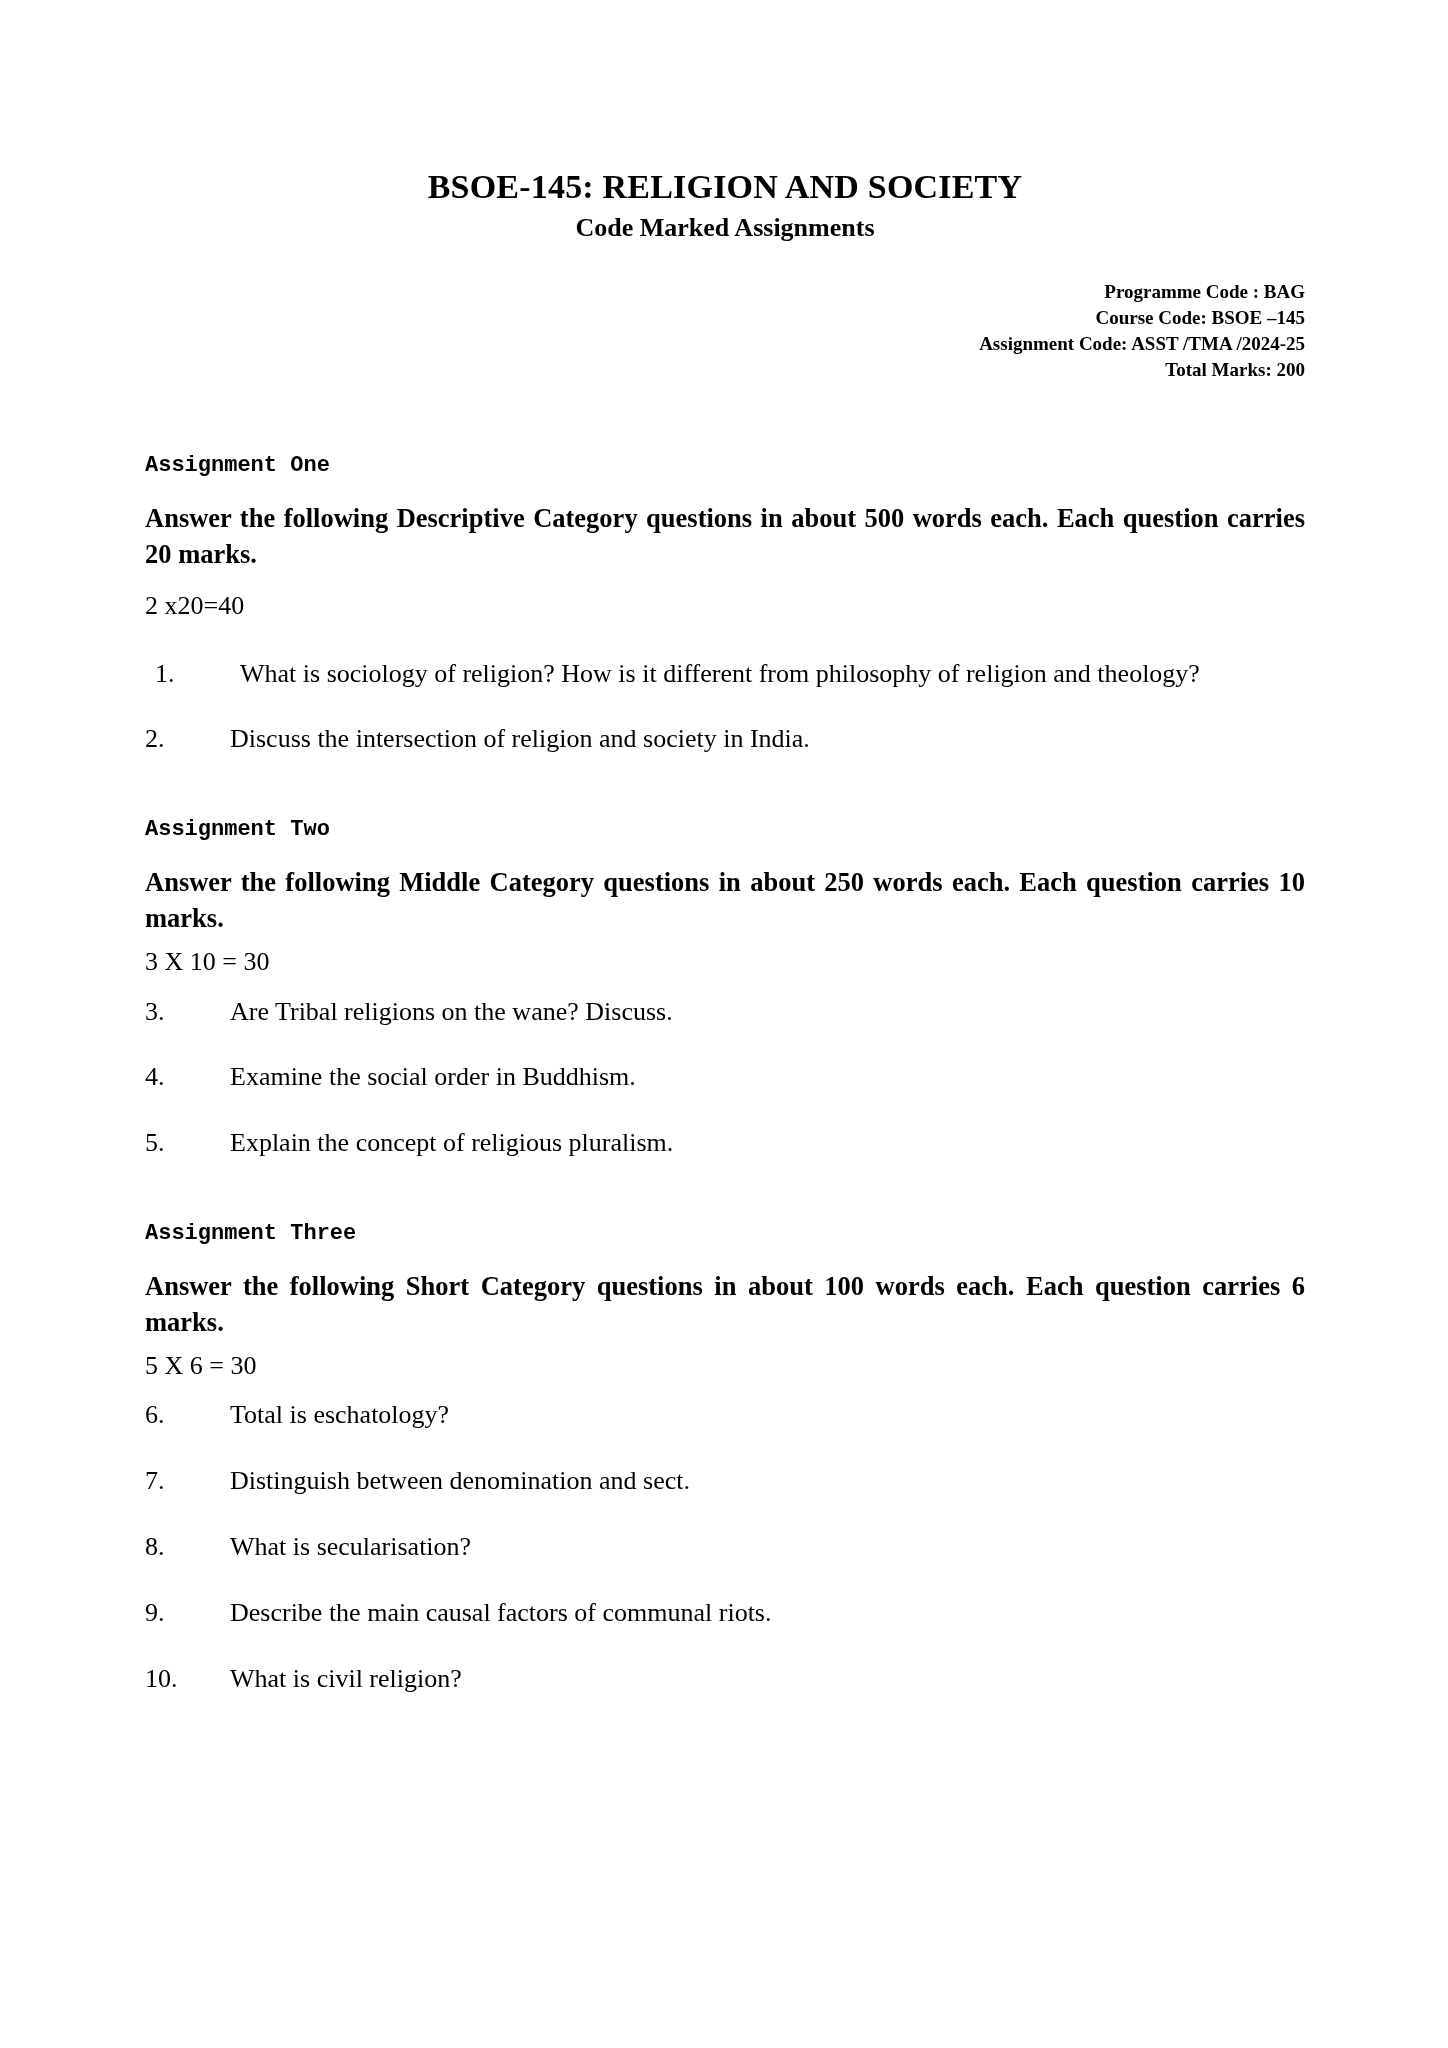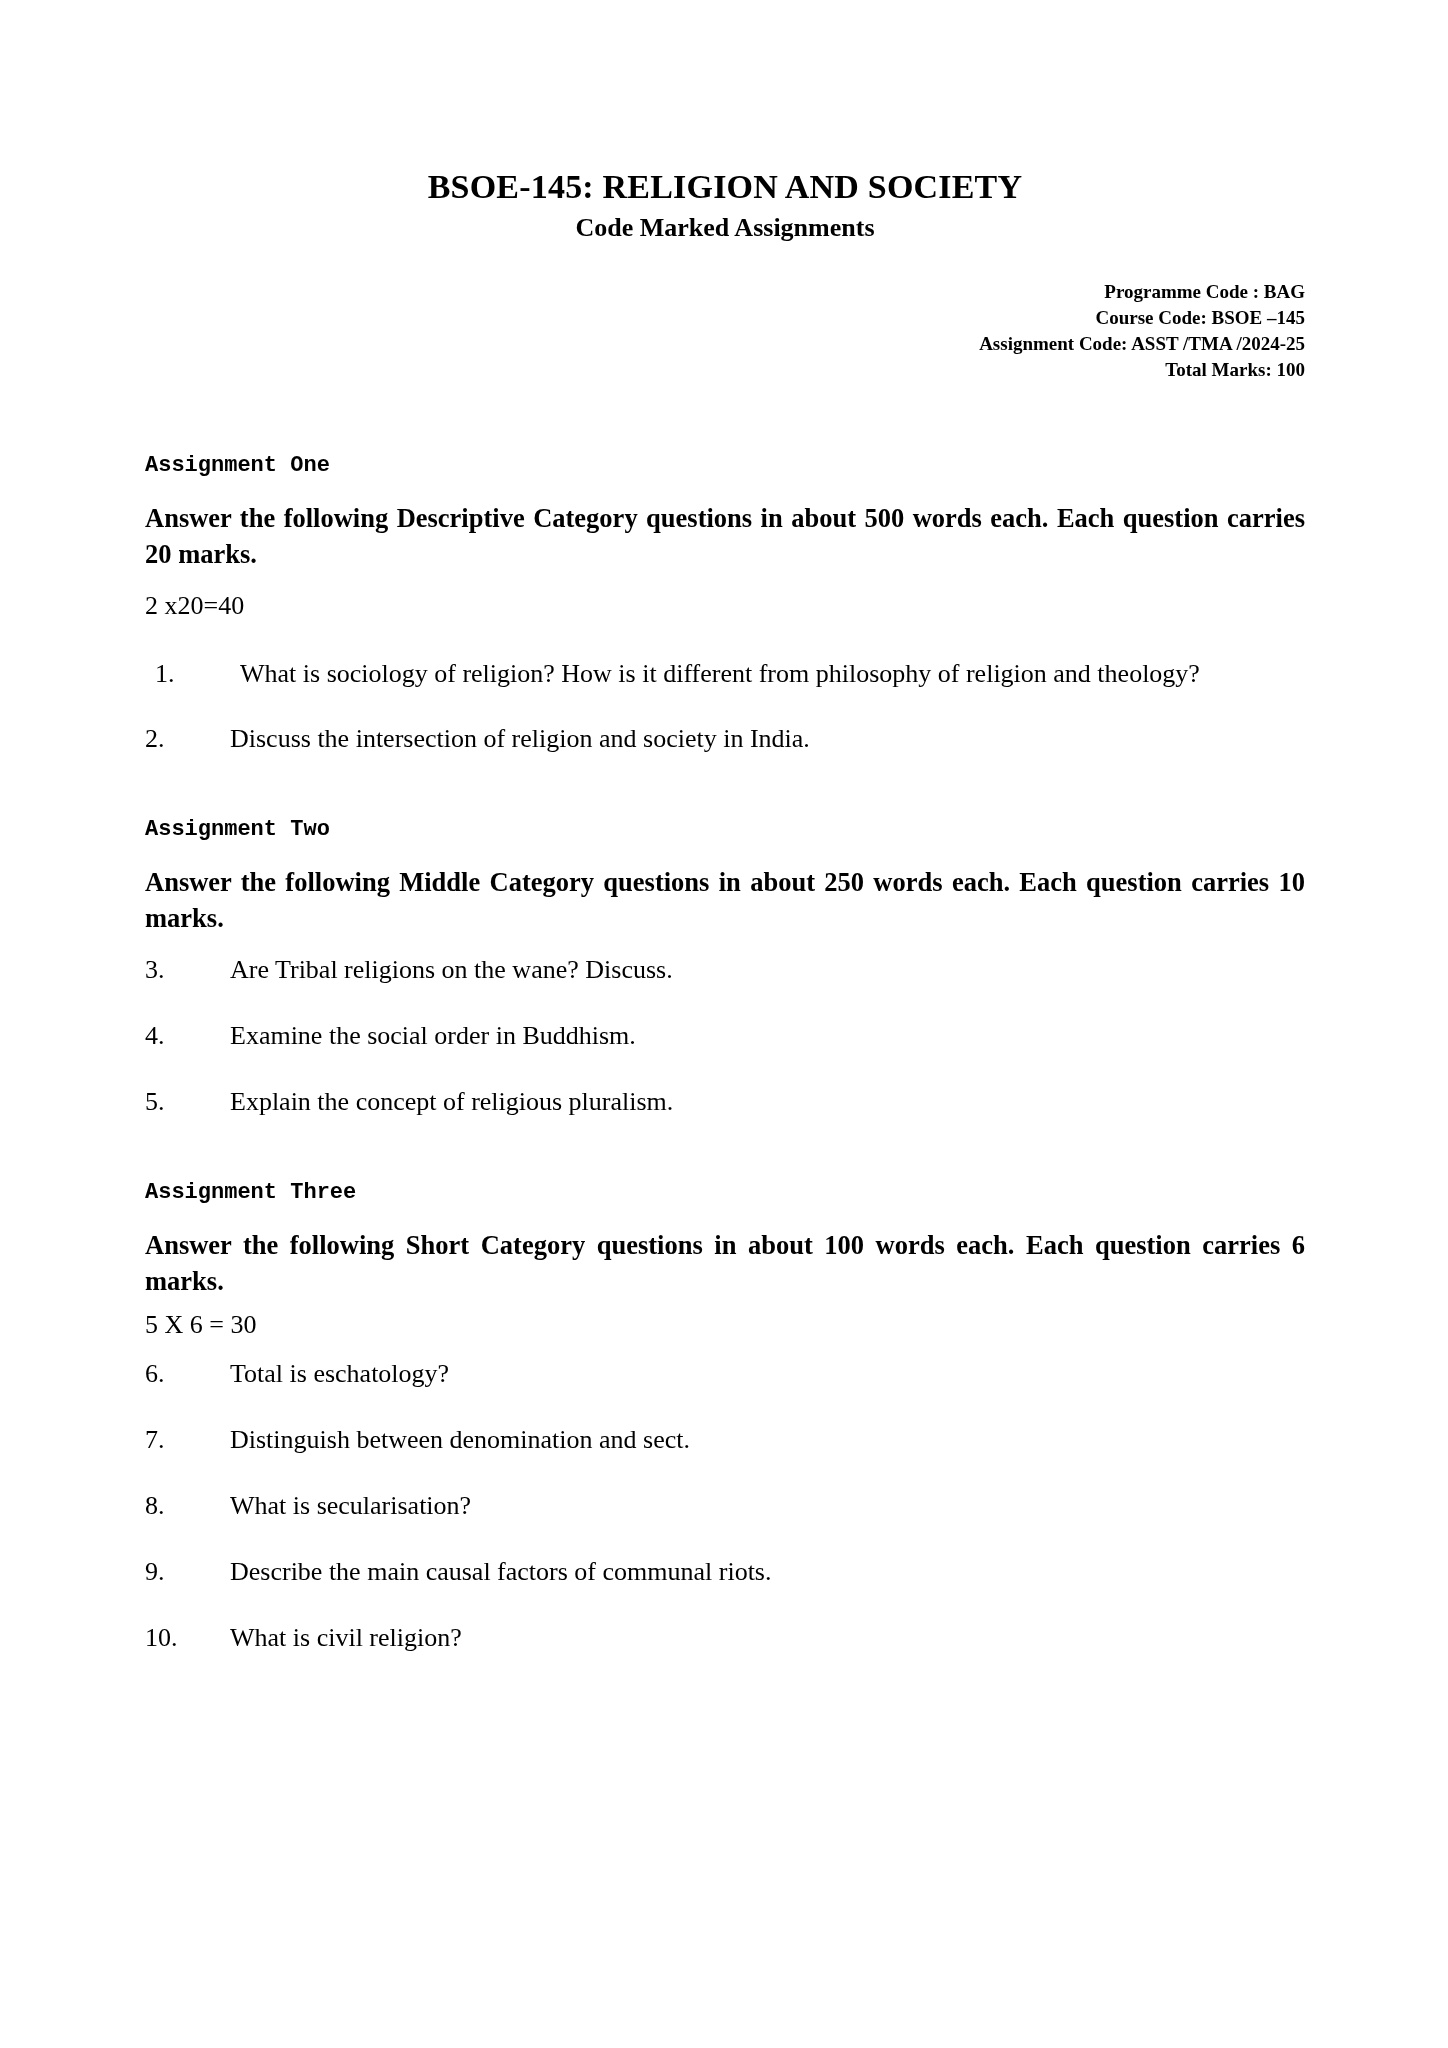"Total Marks: 100" span.meta-line { text: 100 -> 200 }
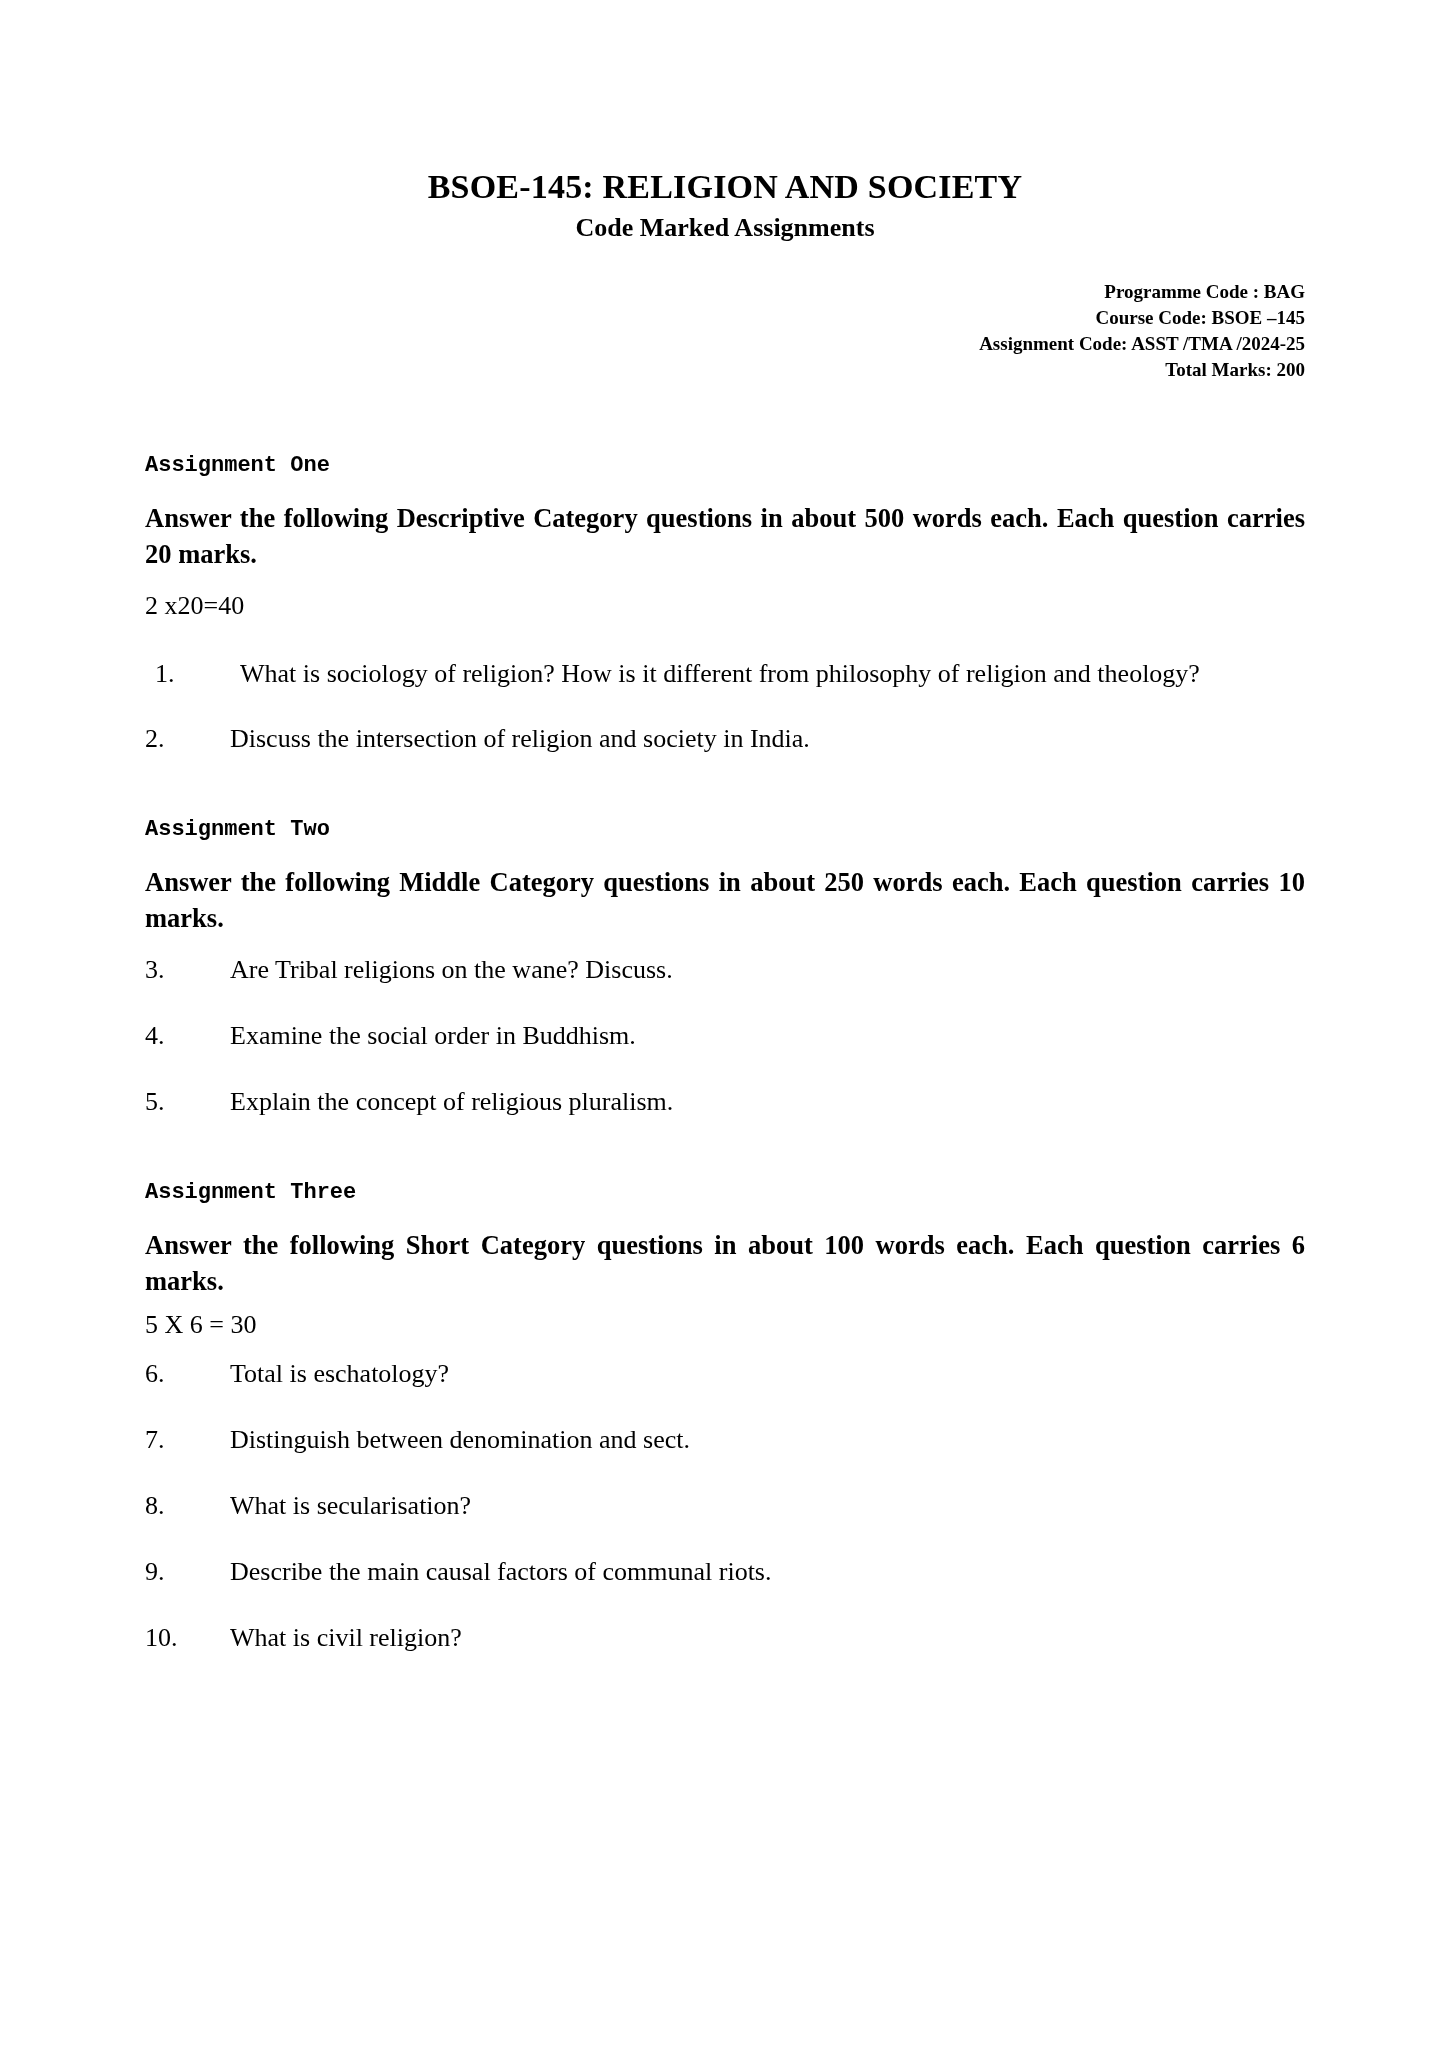"3 X 10 = 30" p.marks { html: none -> <p>3 X 10 = 30</p> }
